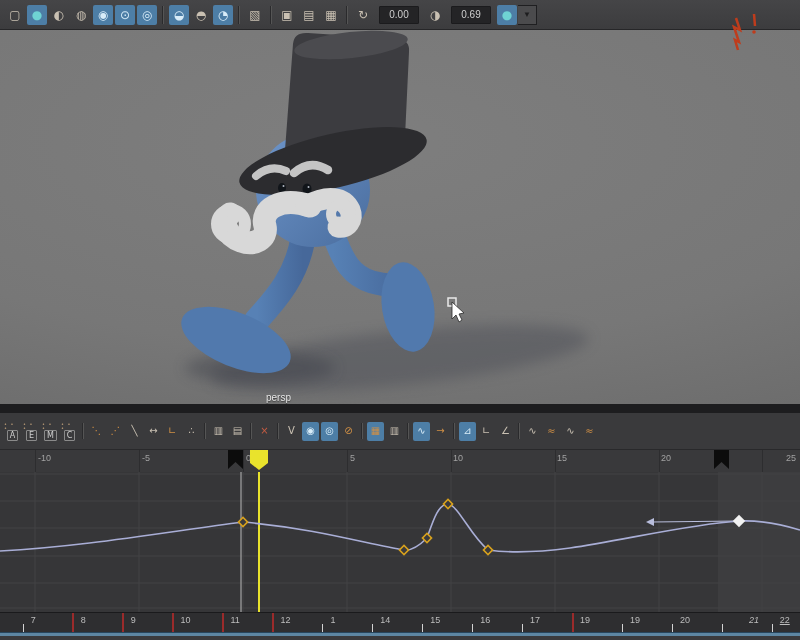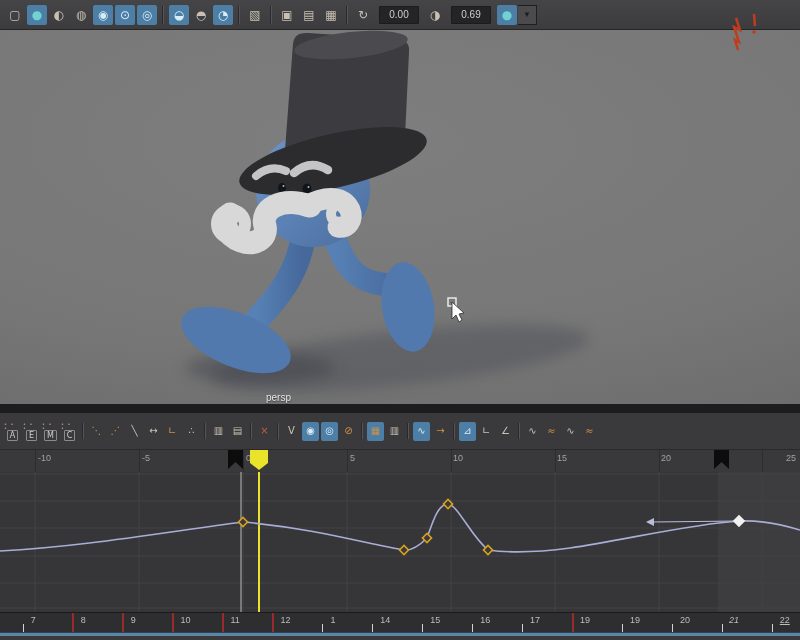"21" div.tl-num { left: 729px -> 749px }
